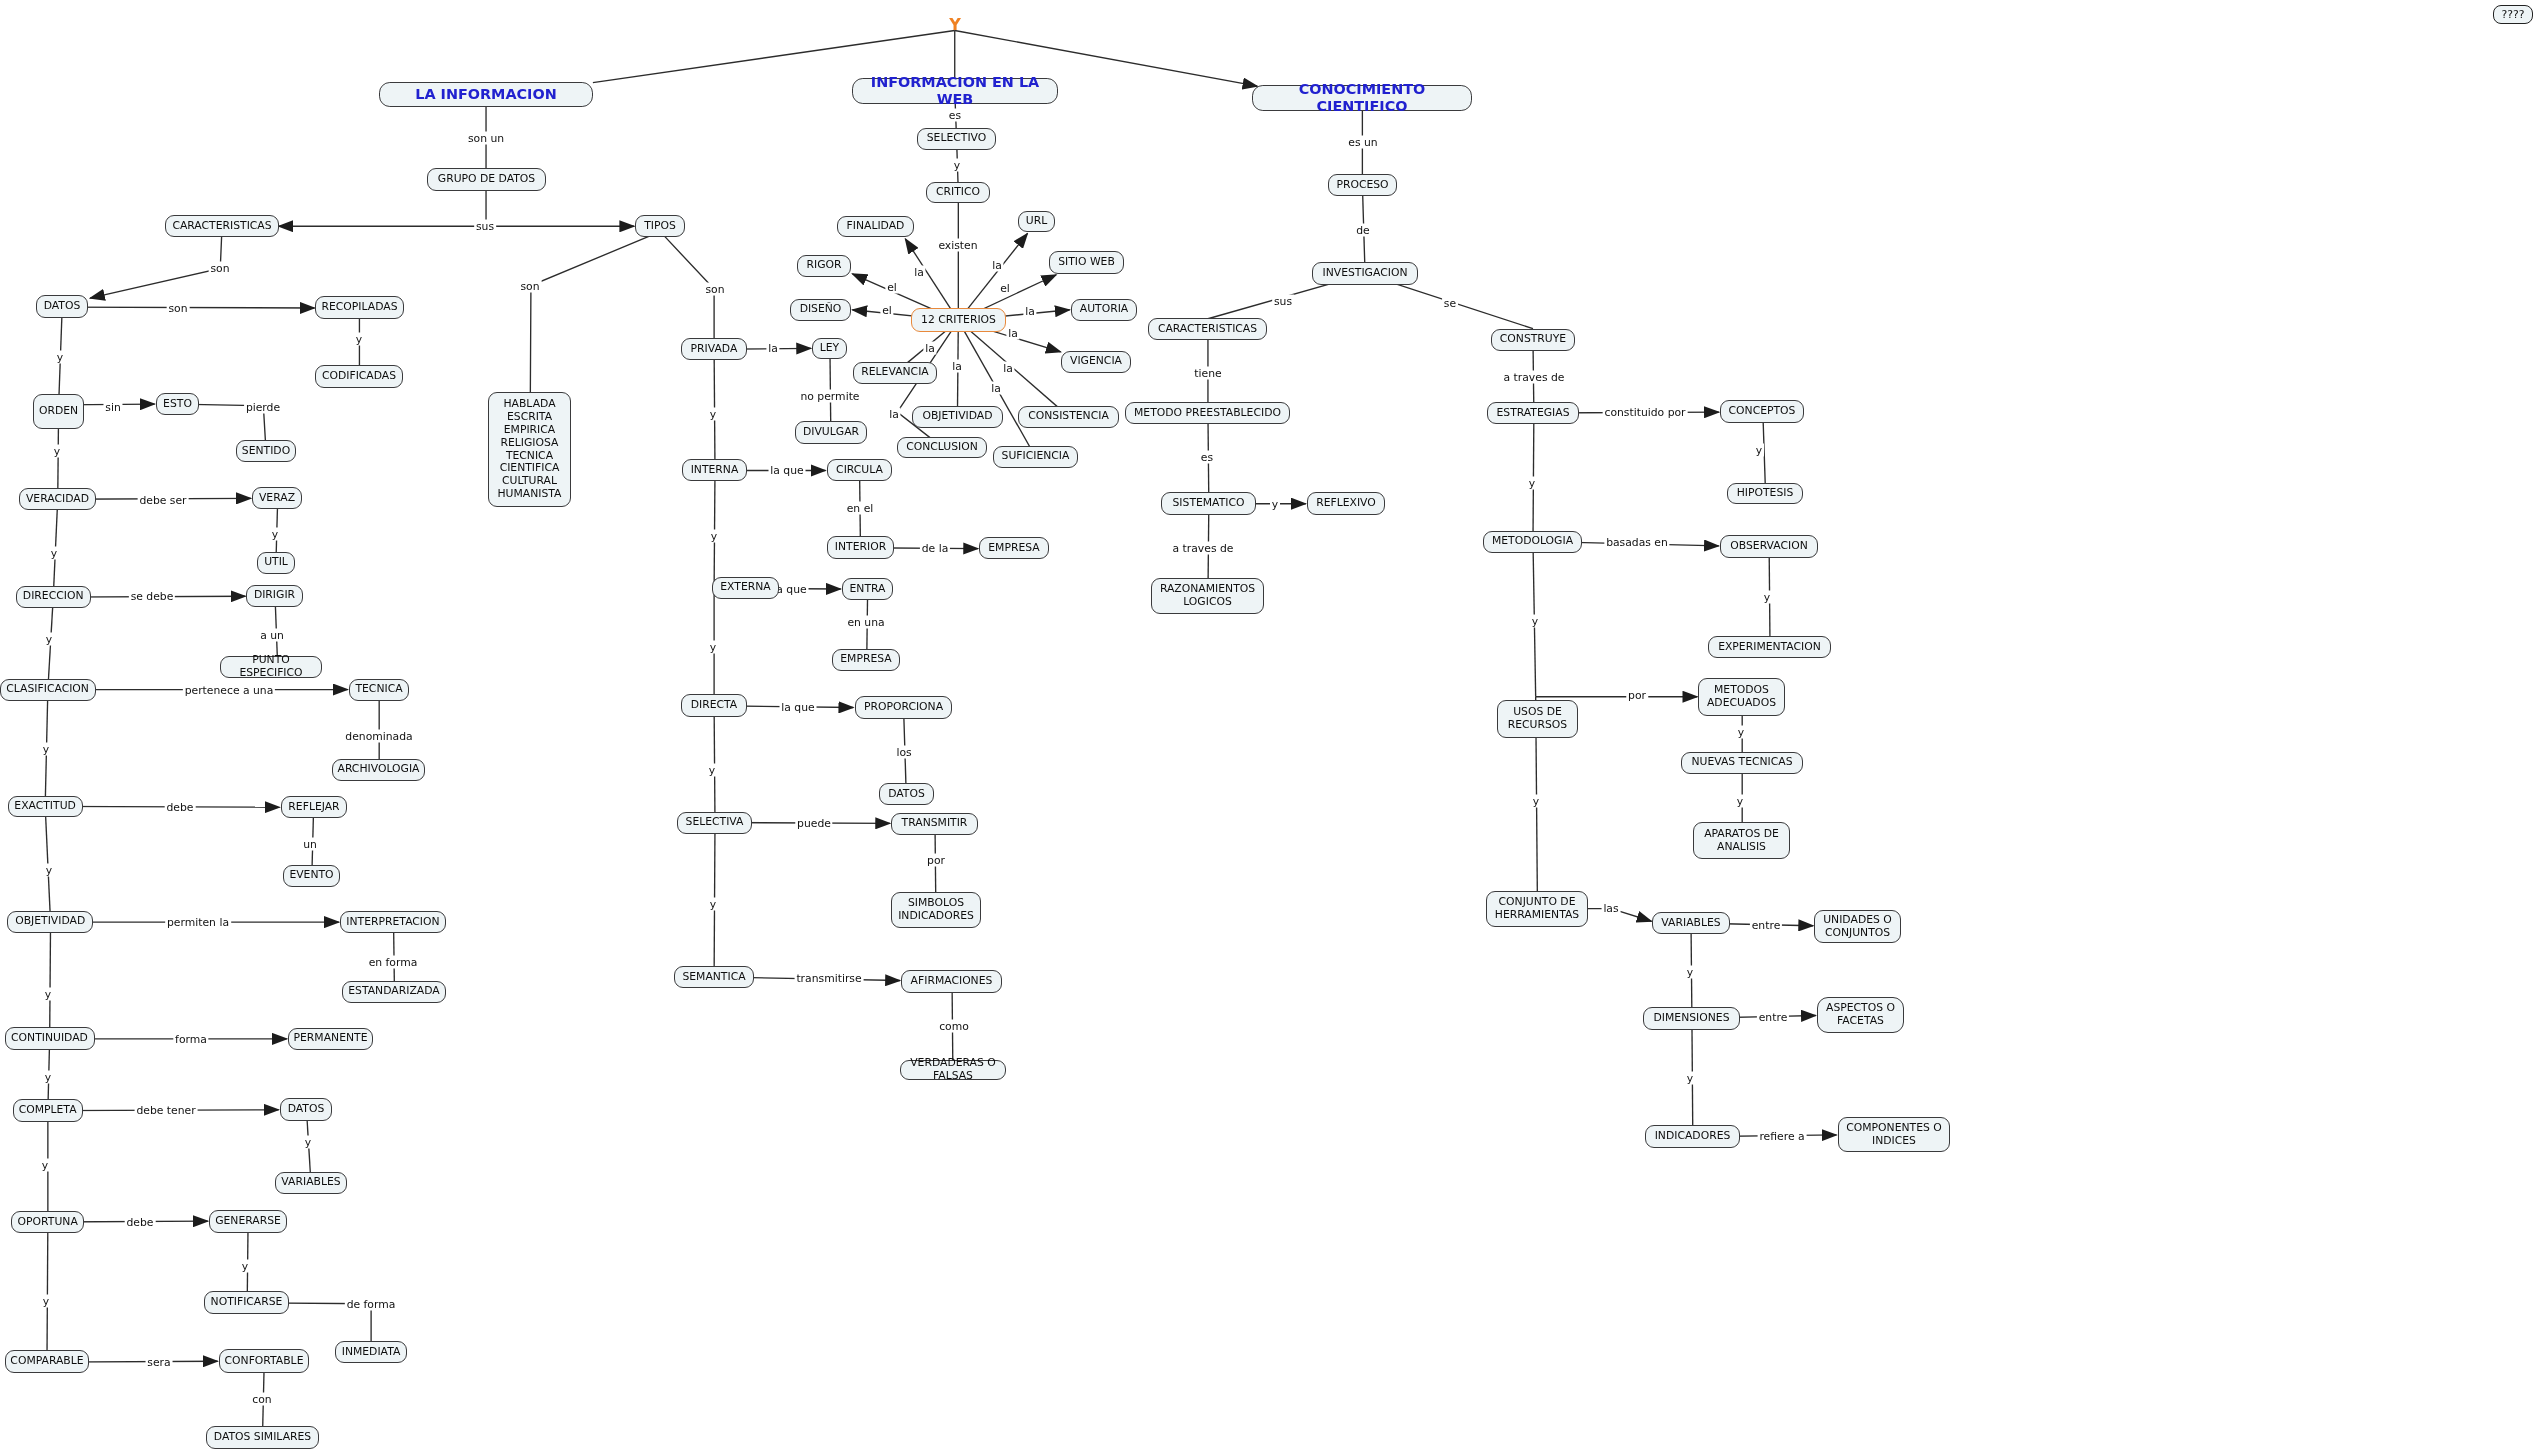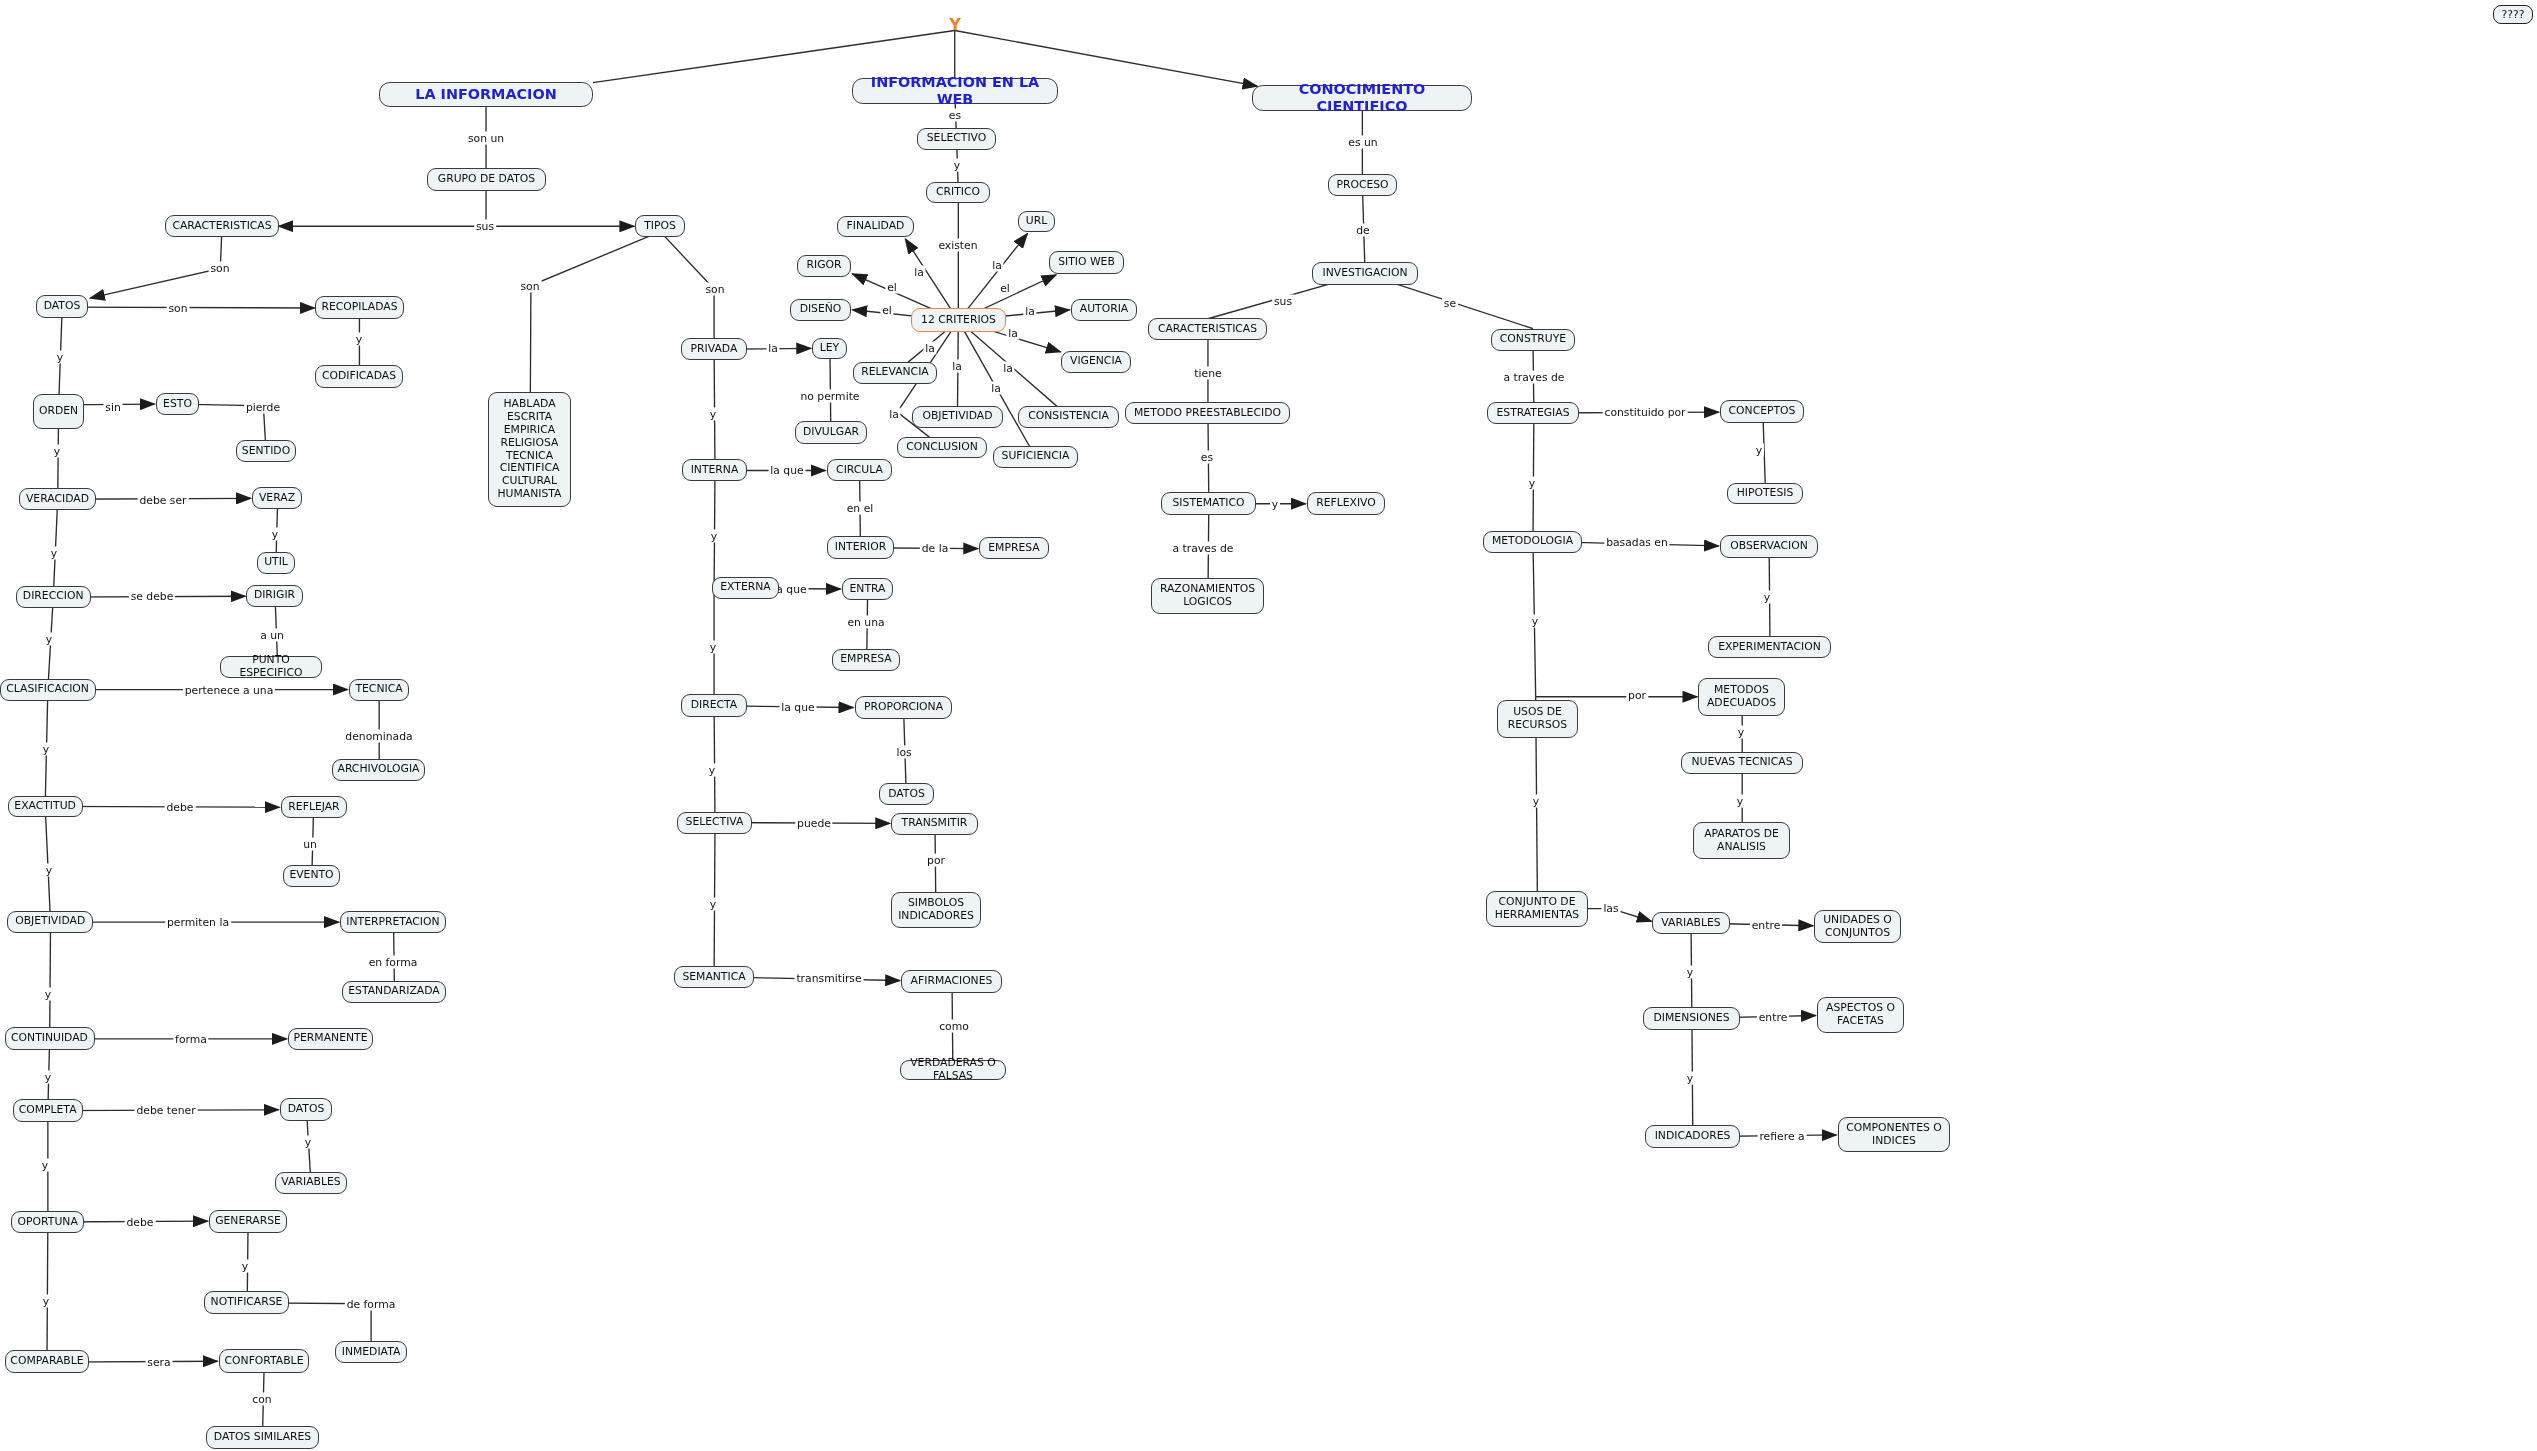"ASPECTOS O" div.node { border-radius: none -> 11px }
